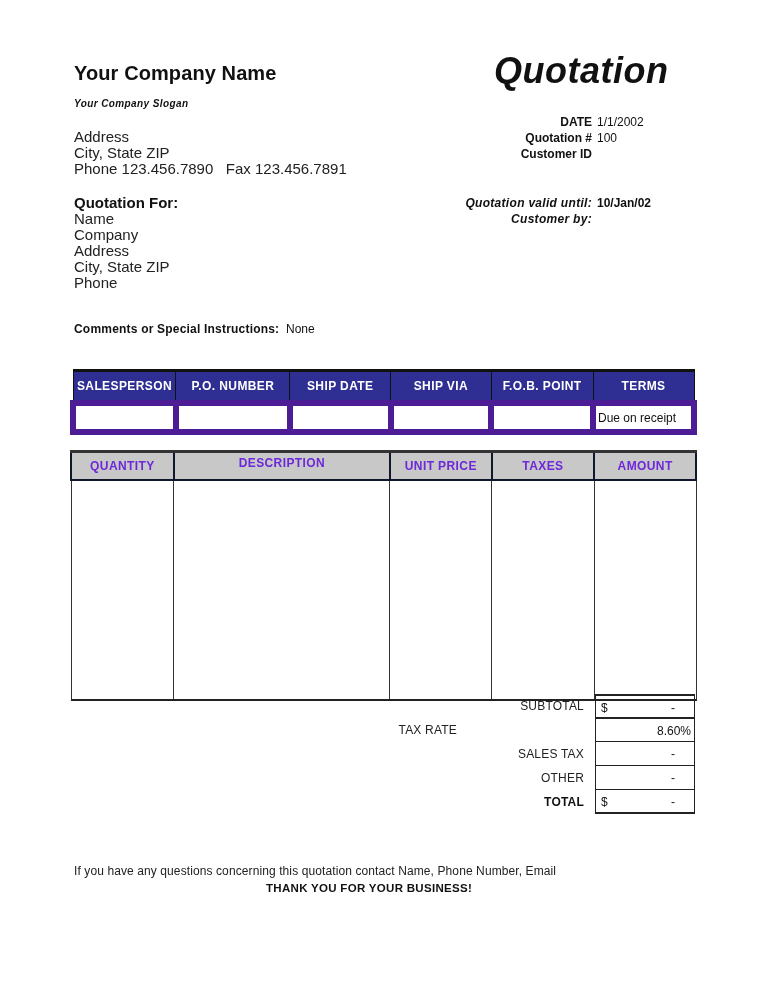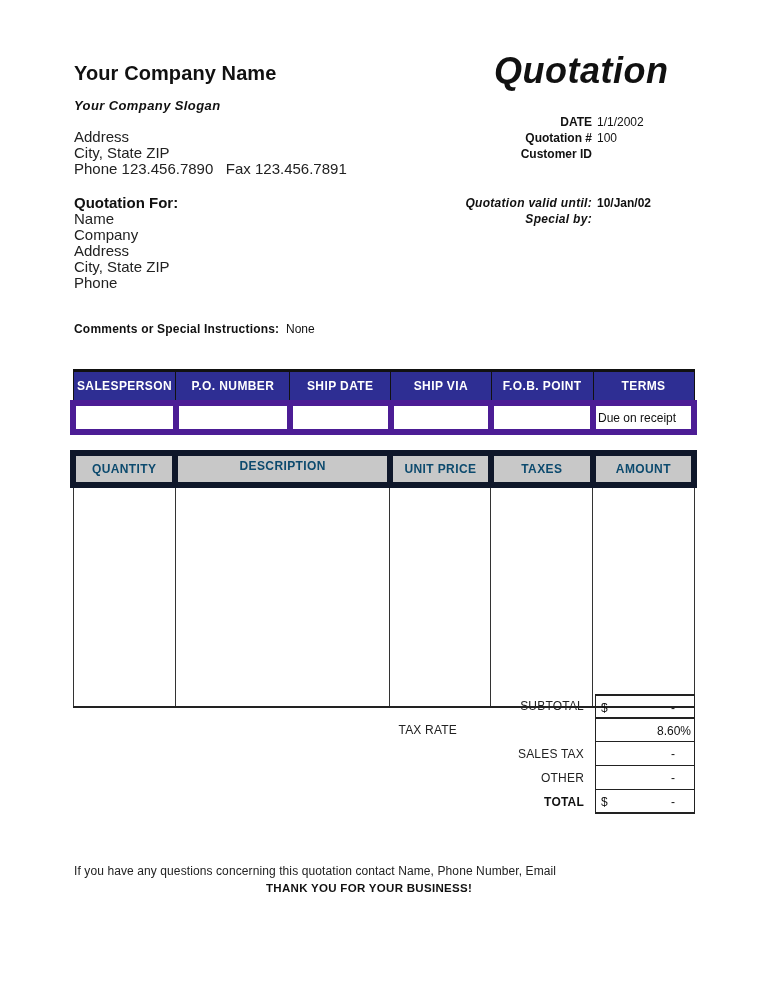"Your Company Slogan" .slogan { font-size: 13px -> 10px }
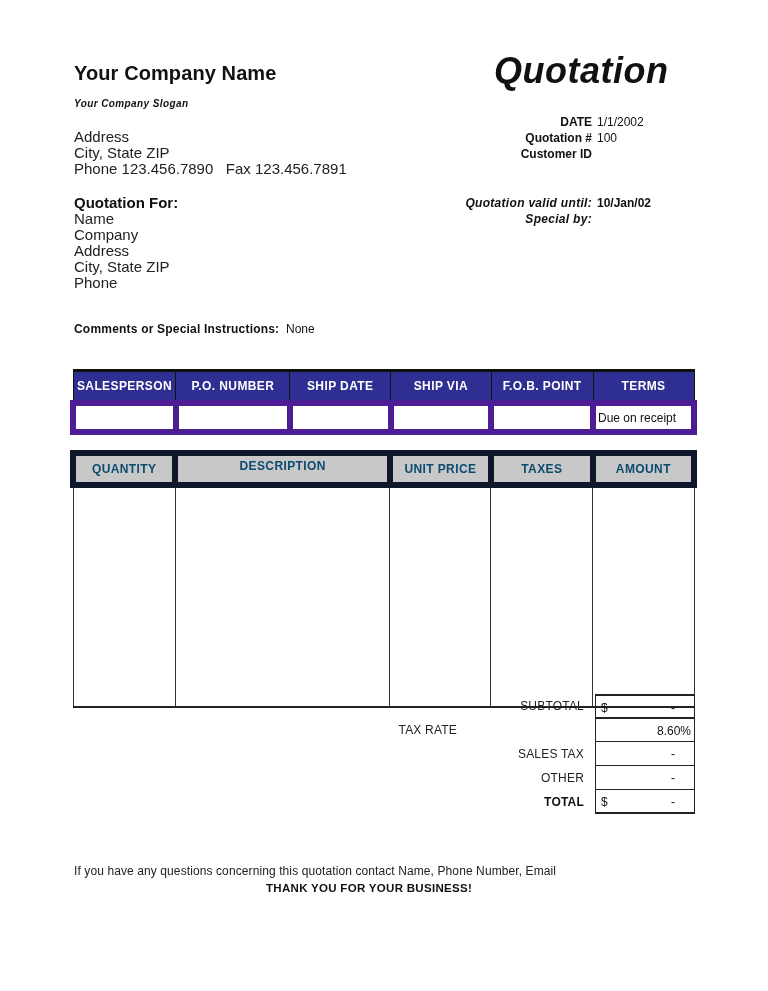"Special by:" span.meta-label { text: Special -> Customer }
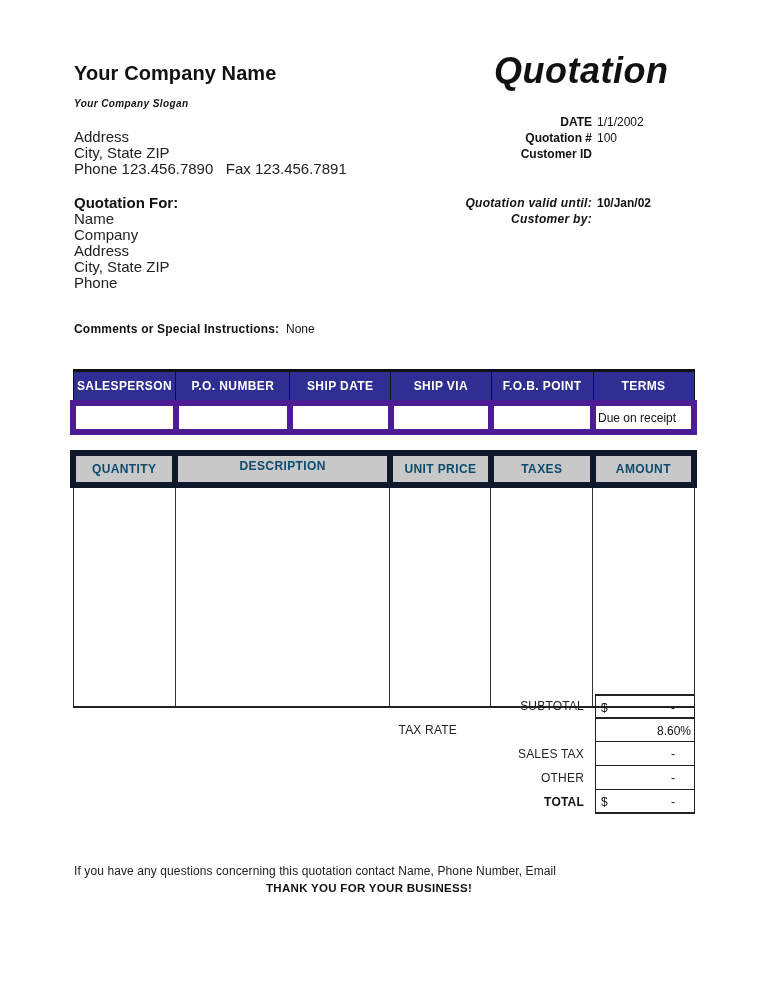"QUANTITY" .items-table th { border: 6px solid #0f172a -> 2px solid #0f172a; color: #0c4a6e -> #6d28d9 }
